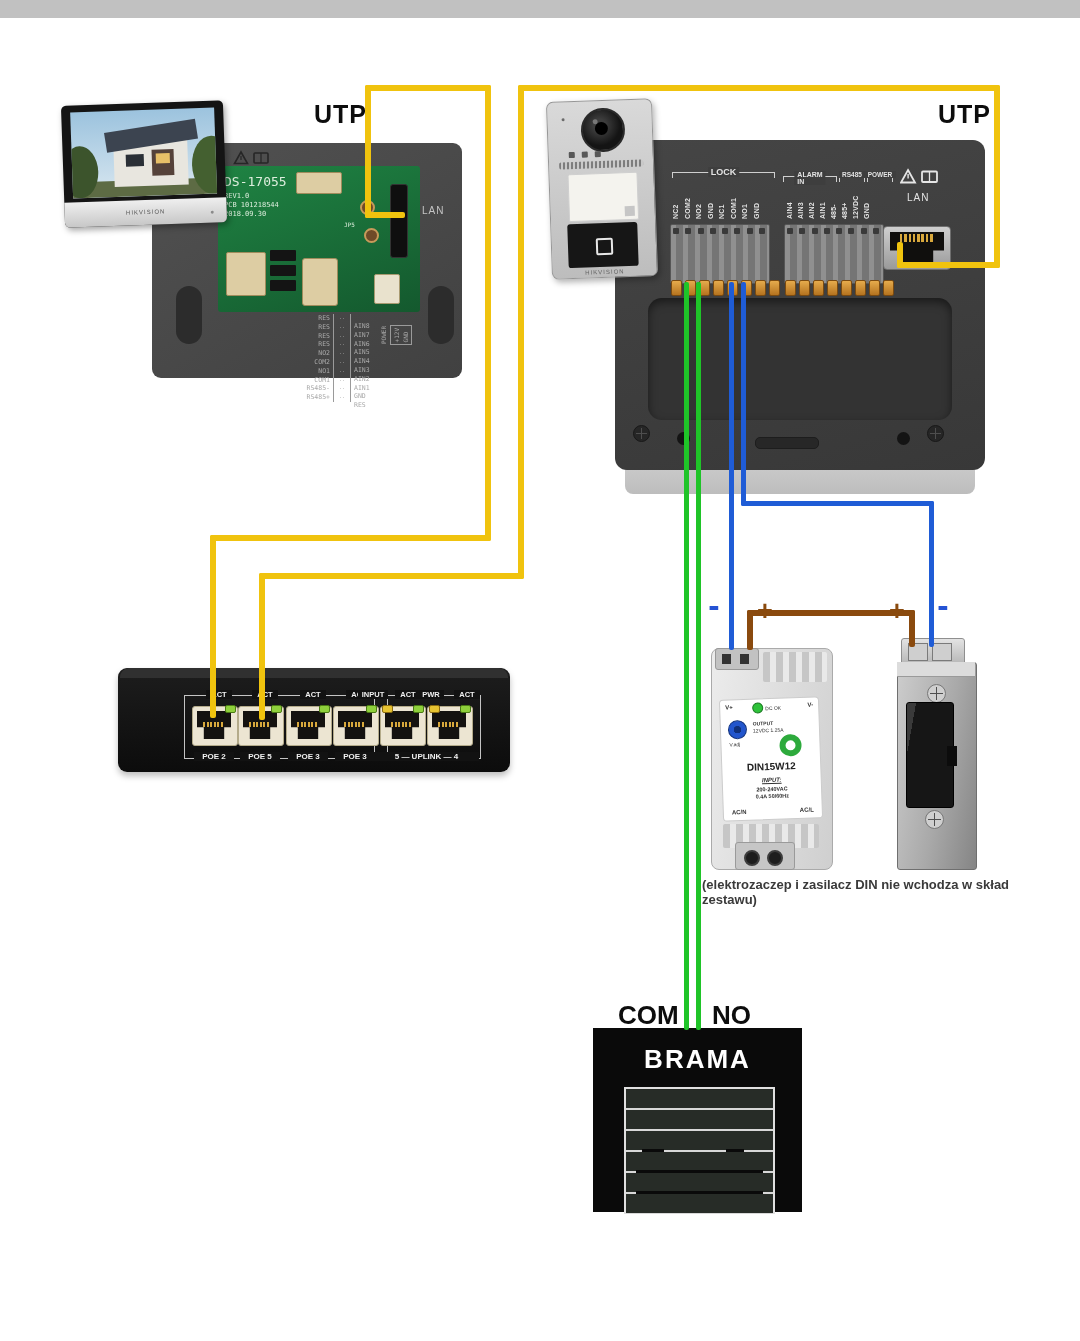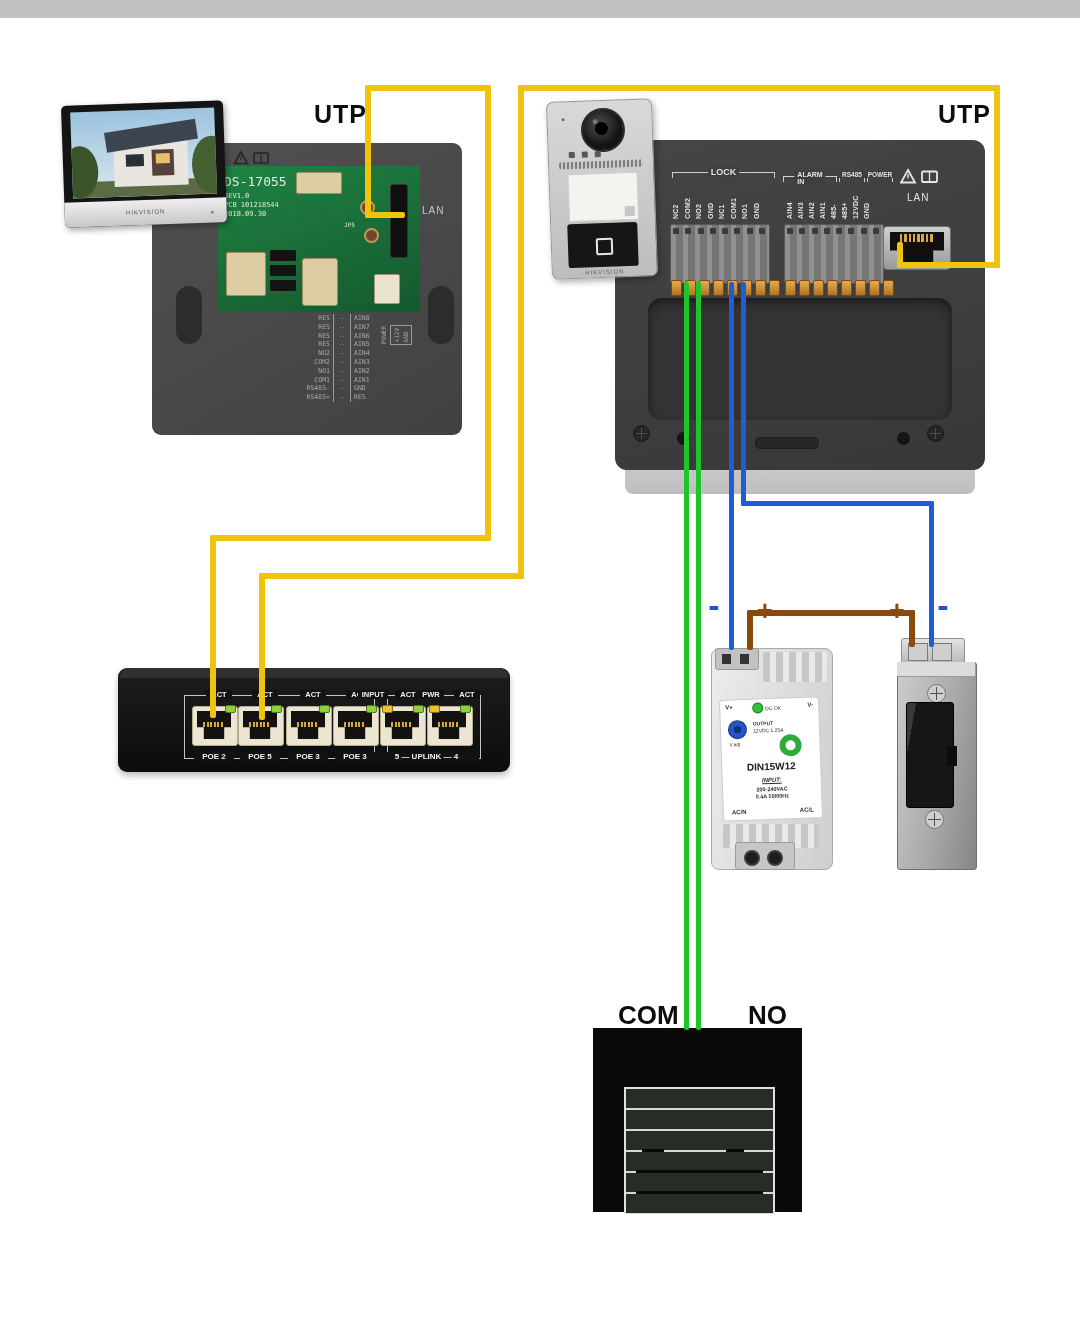"DS-17055" .mpanel { height: 292px -> 235px }
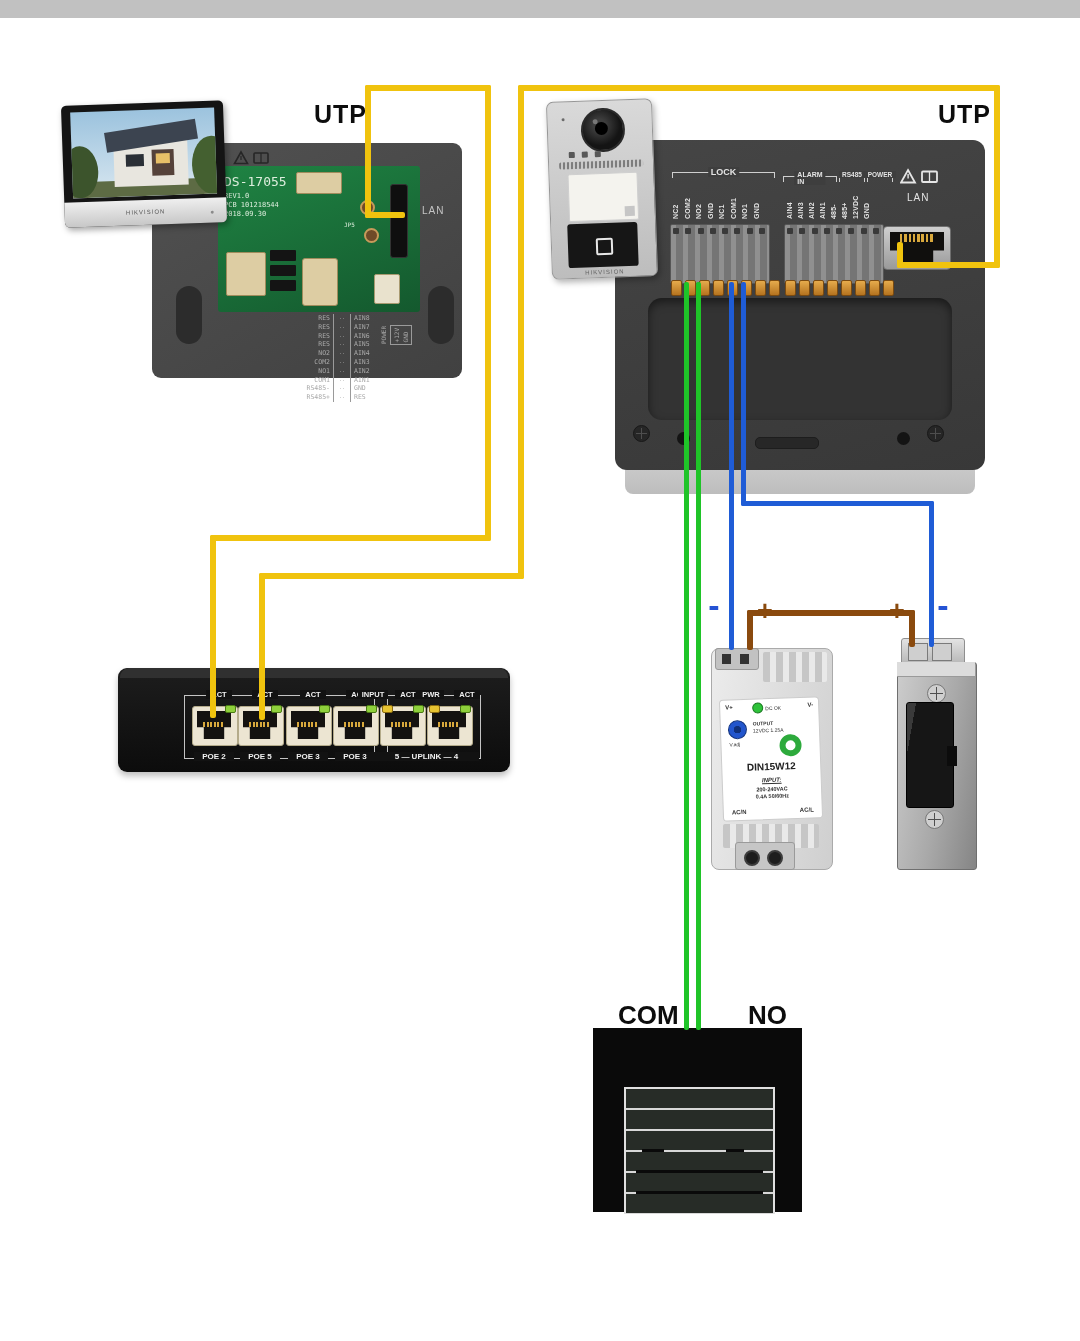"AIN8" .ptrow .pr { margin-top: none -> 8px }
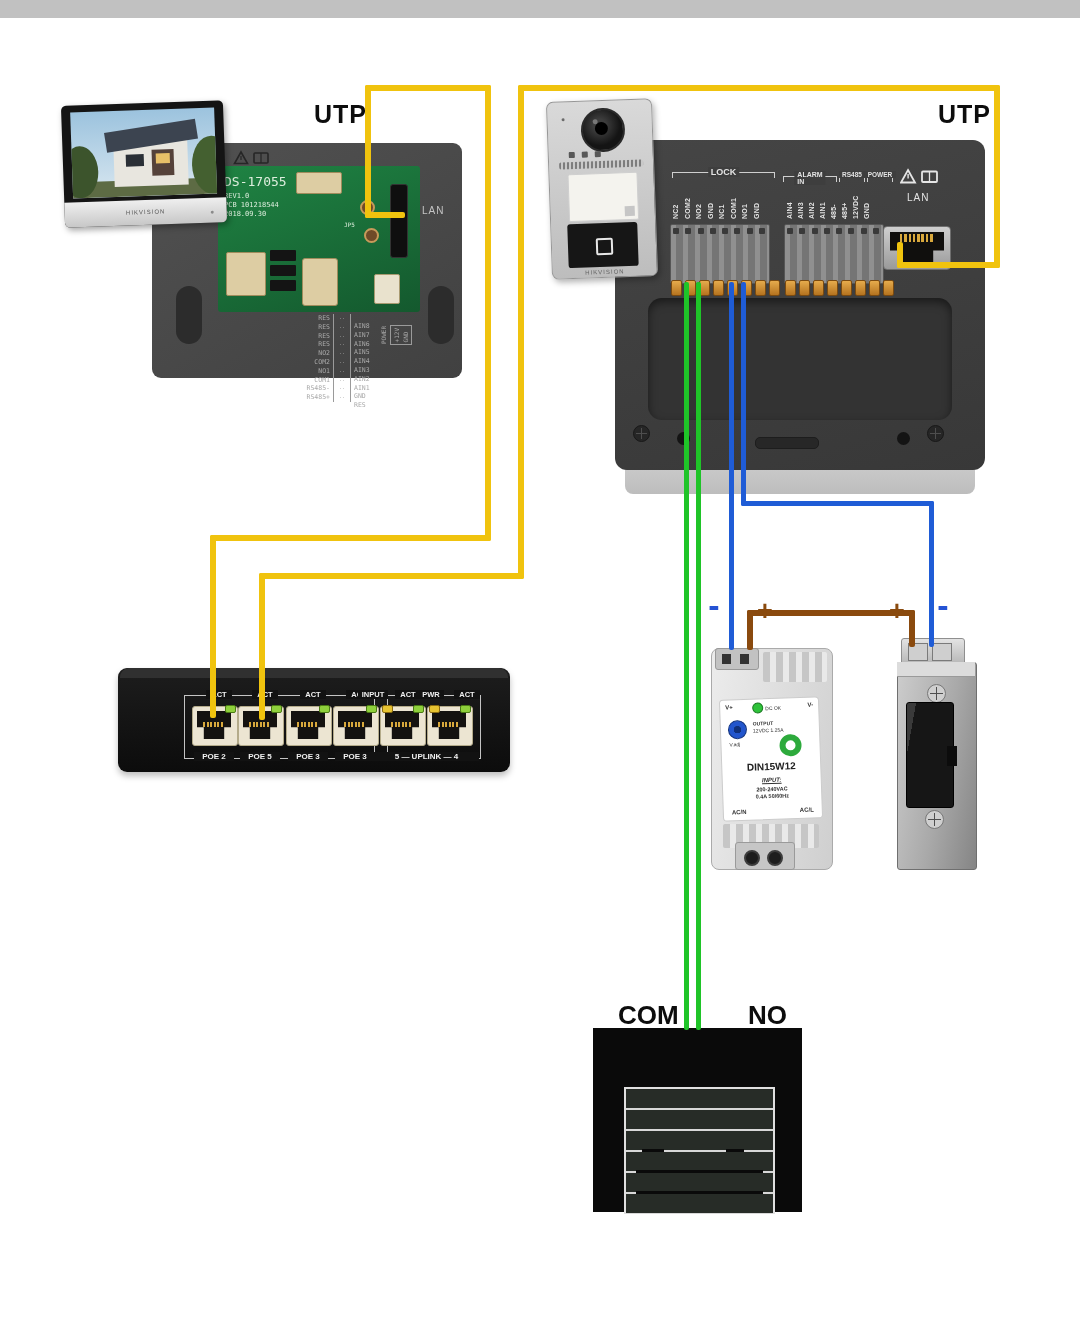"(elektrozaczep i zasilacz DIN nie" div.note { html: none -> <div>(elektrozaczep i zasilacz DIN nie wchodza w skład zestawu)</div> }
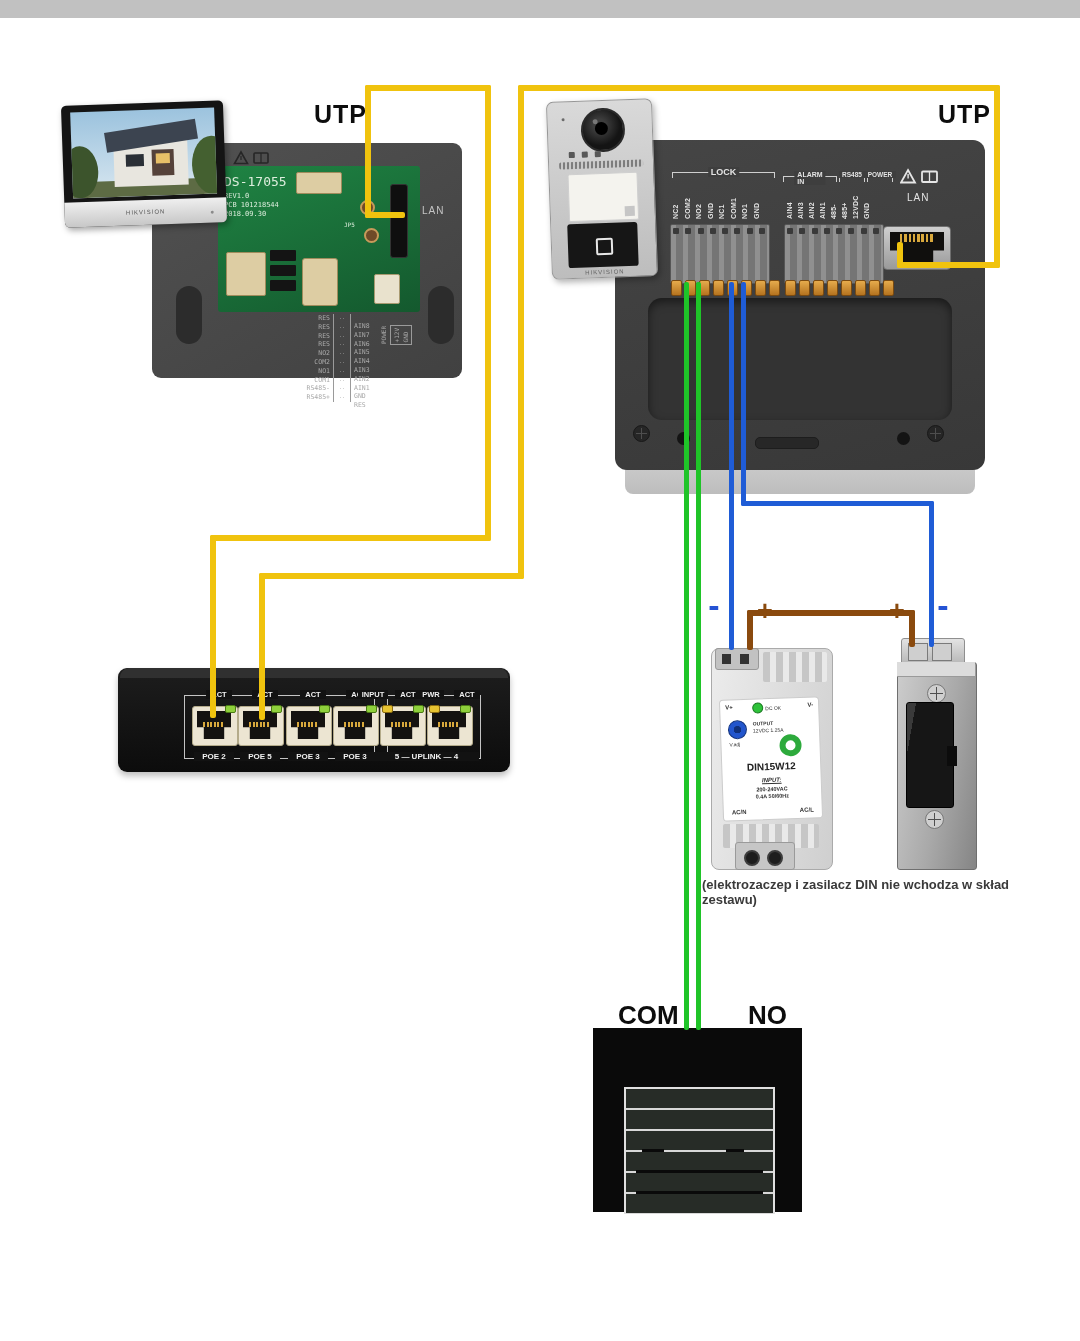"NO" div.comno { margin-left: 36px -> none }
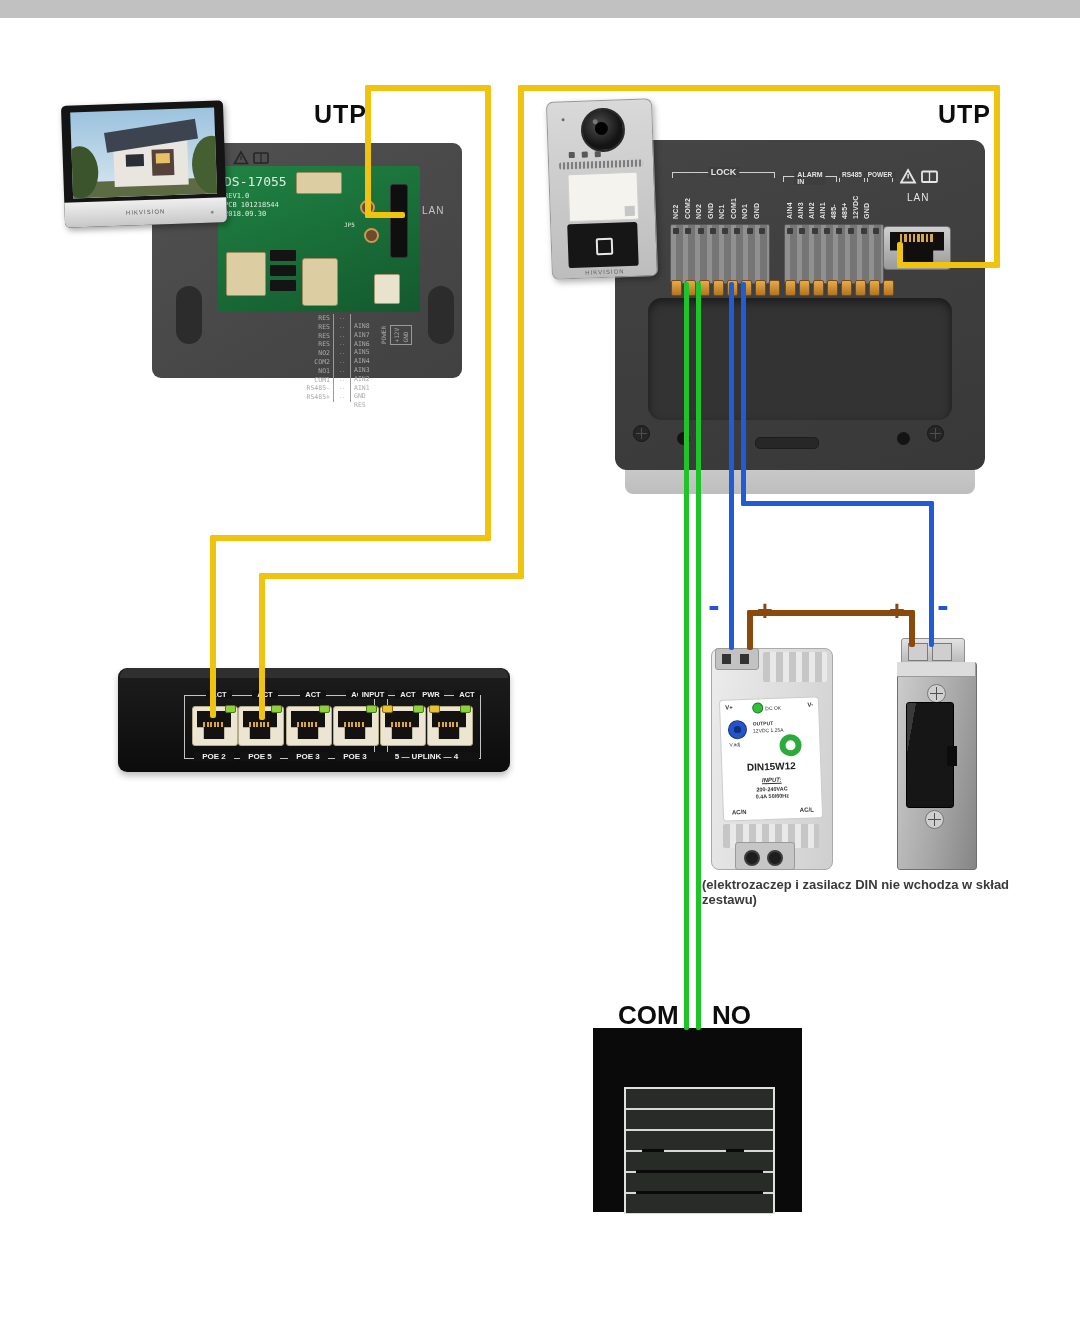"BRAMA" div.abs { html: none -> <div>BRAMA</div> }
